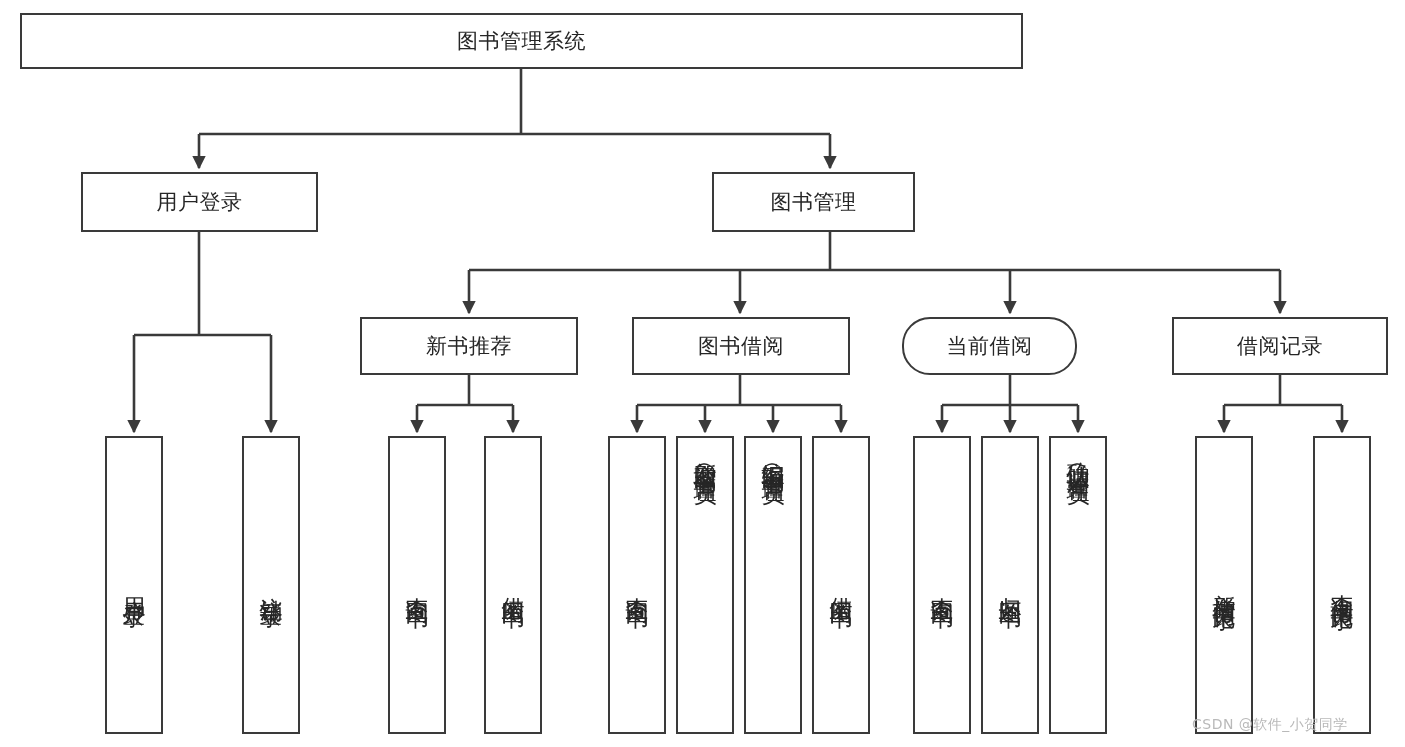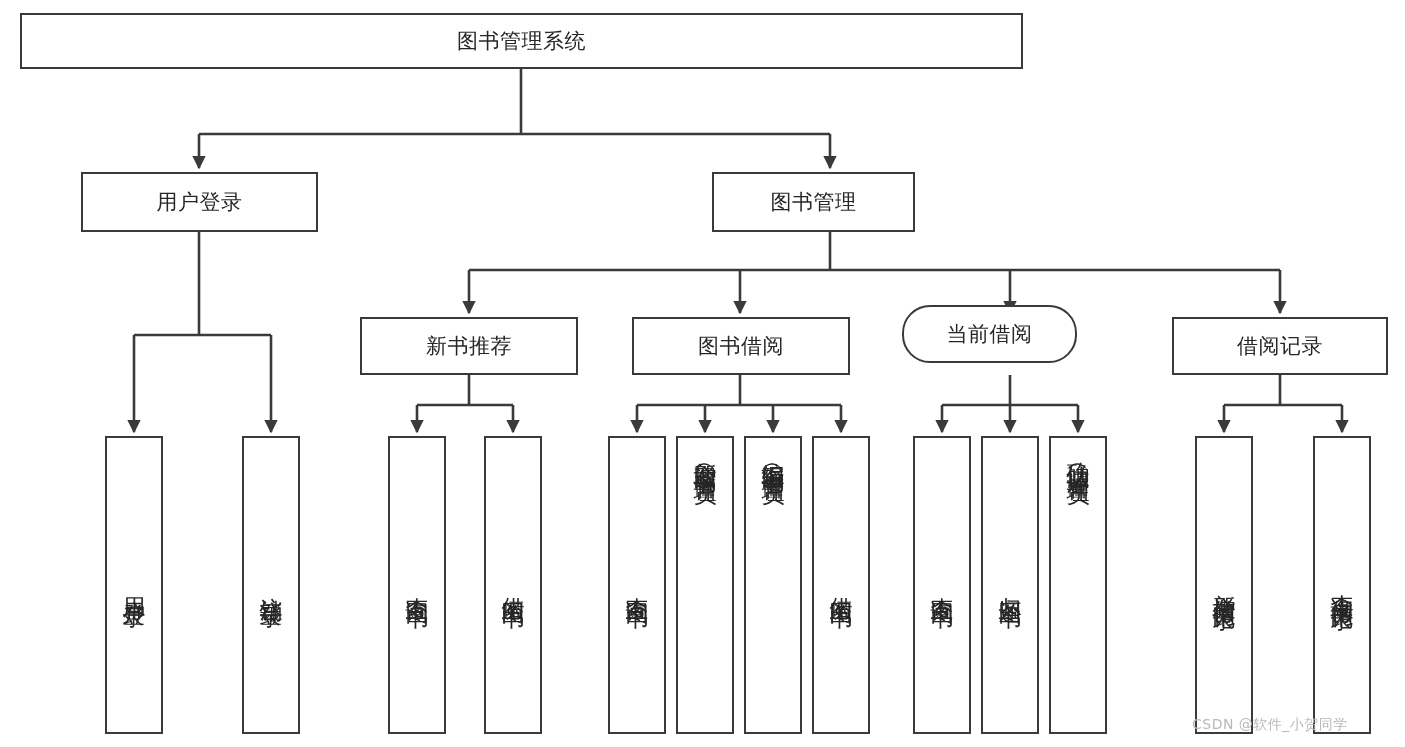"当前借阅" div.node { top: 305px -> 317px }
